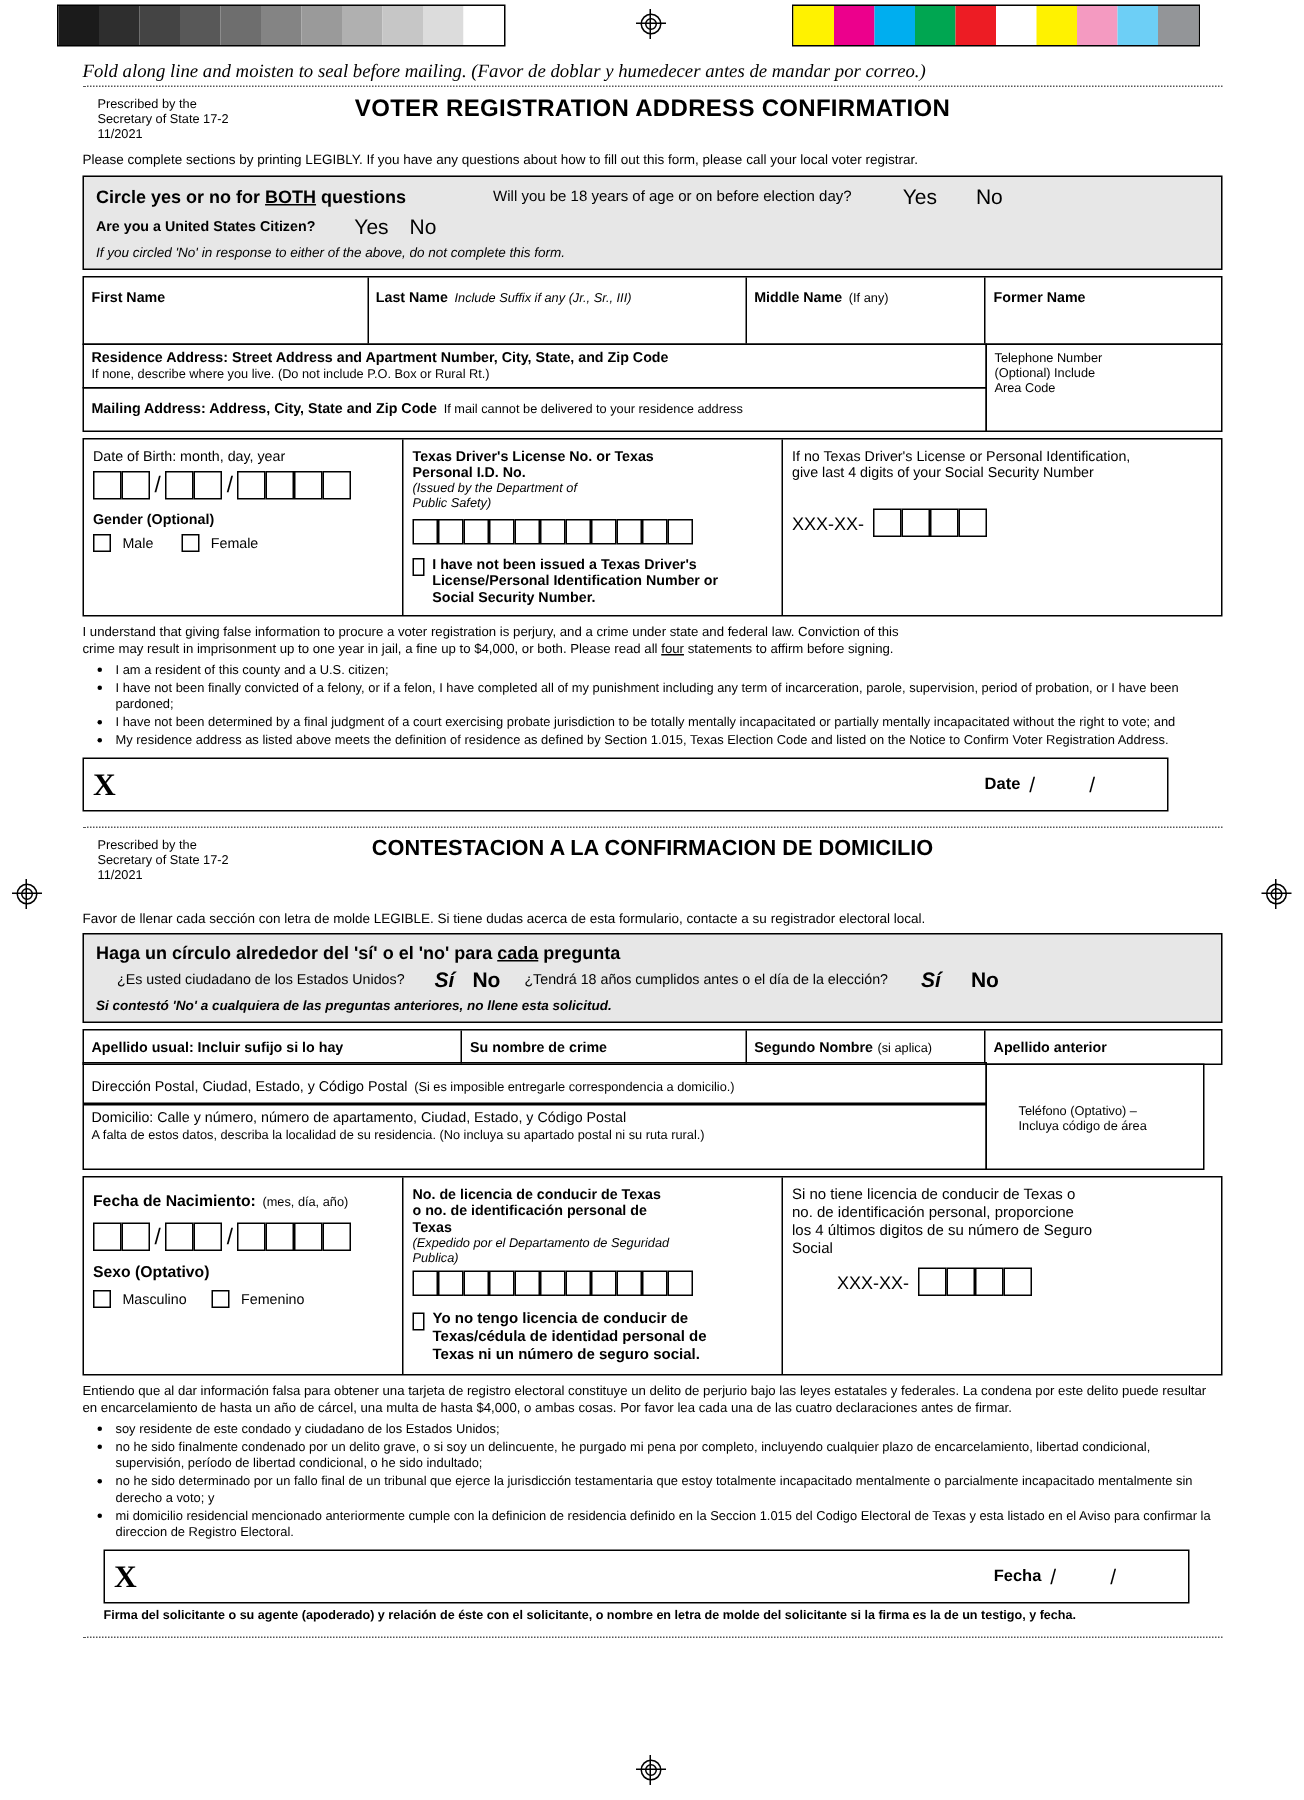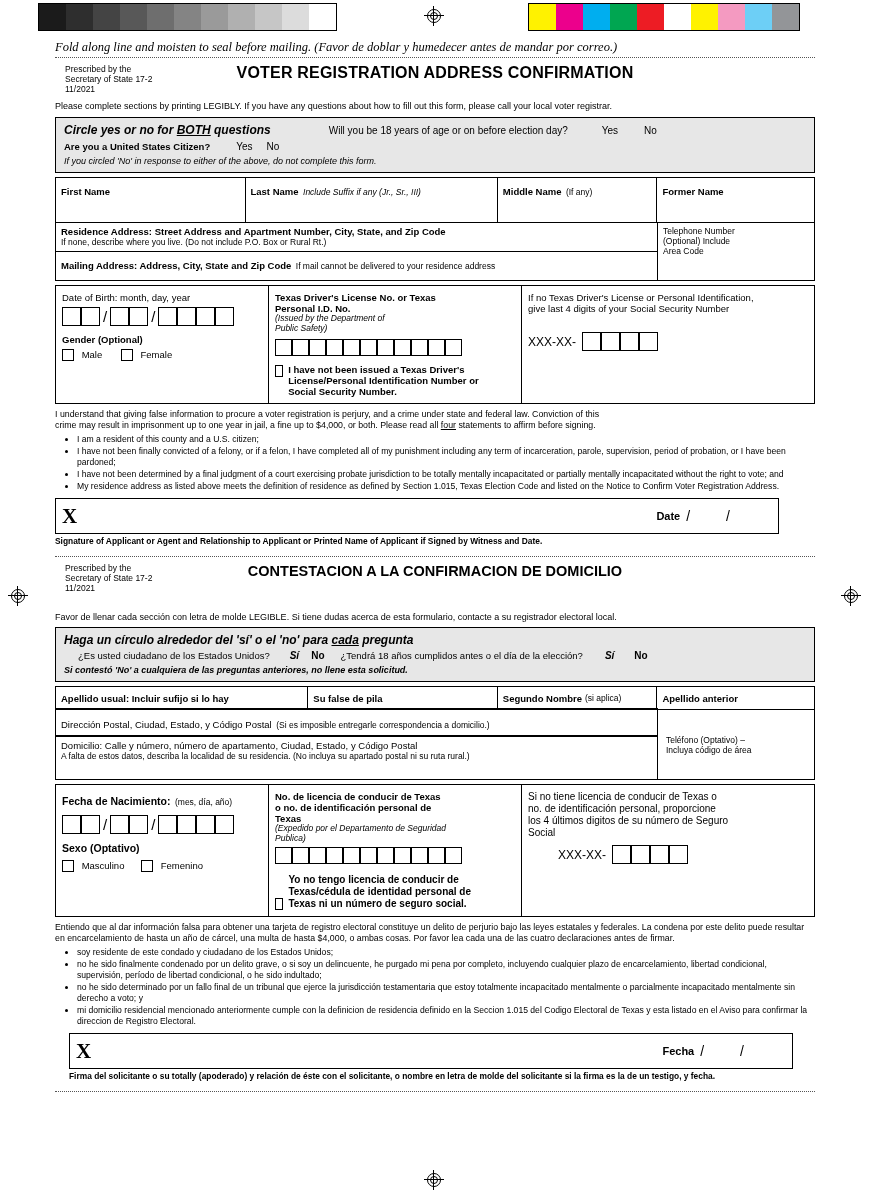"Circle yes or no for" .q-h { font-style: italic -> none }
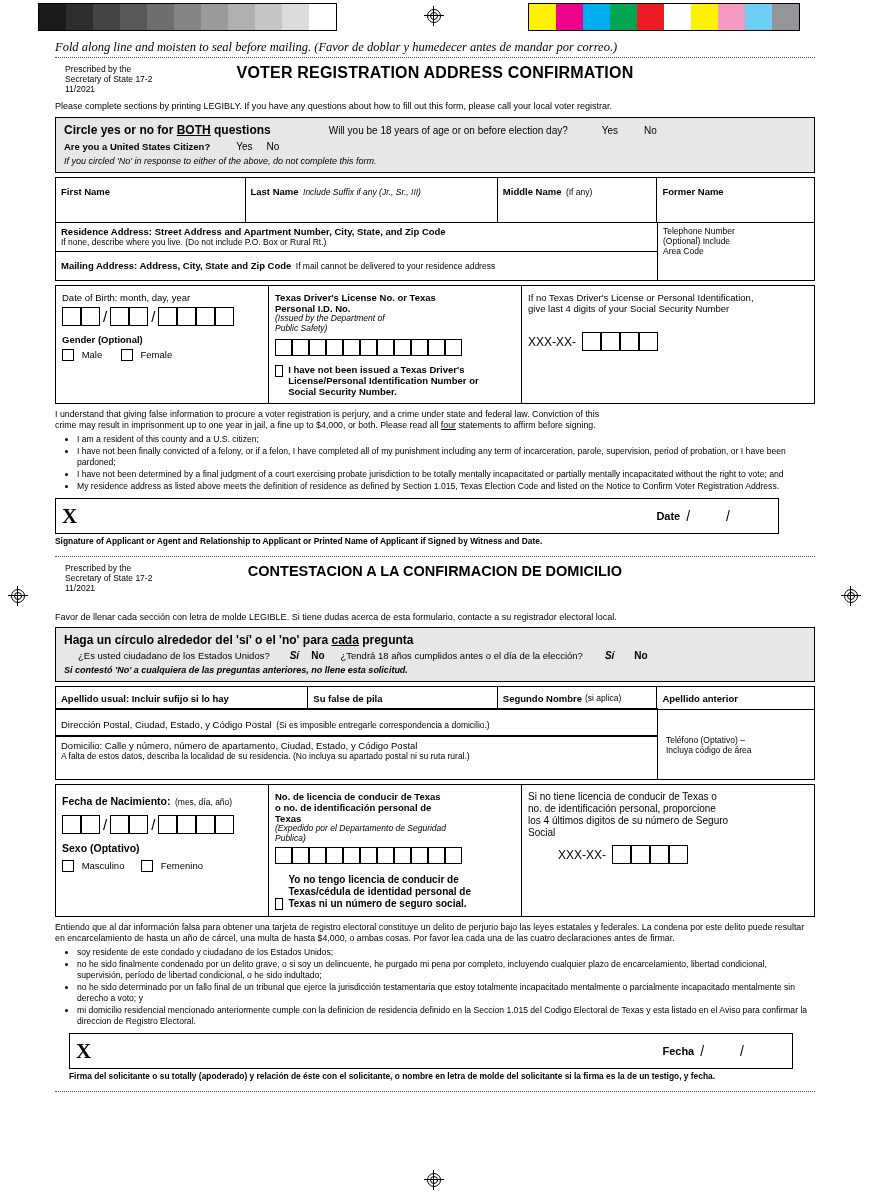"Yes" .yesno { font-size: 10px -> 14px }
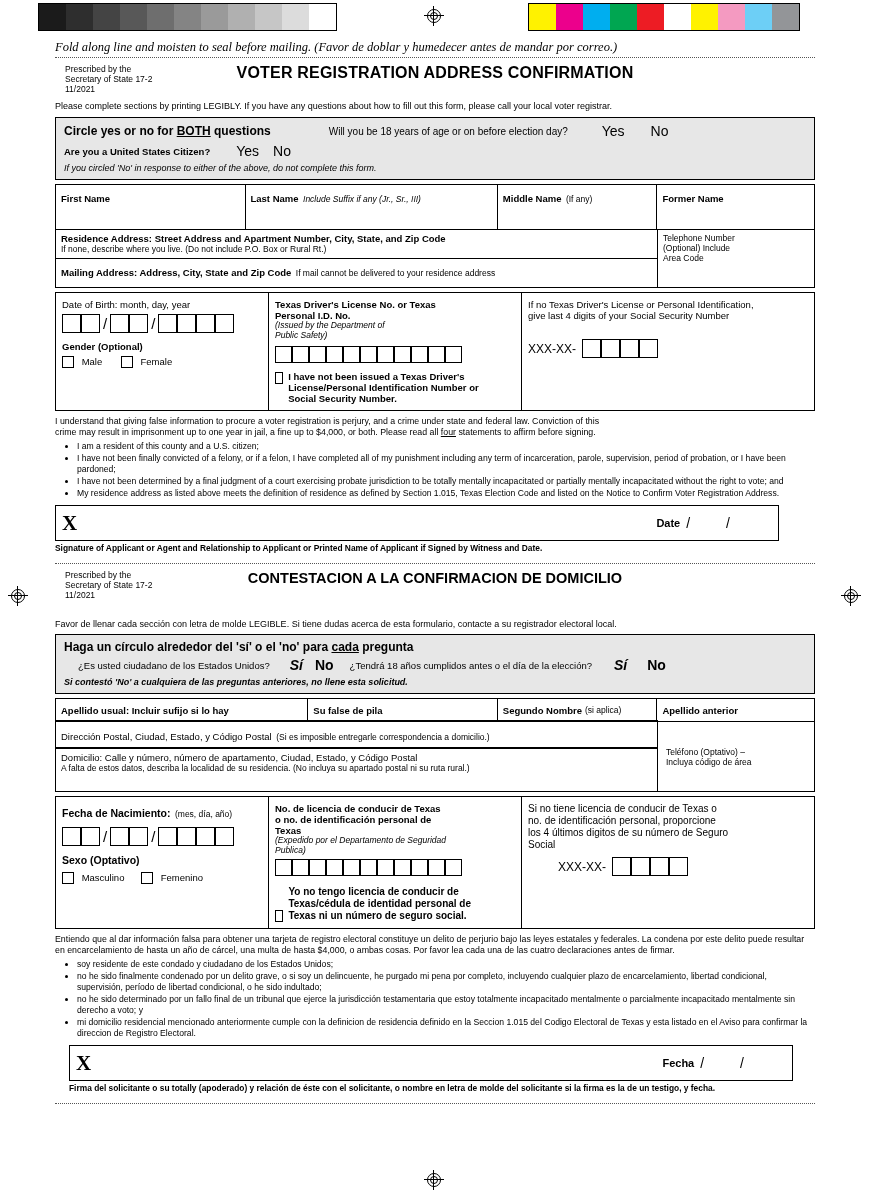"Signature of Applicant or Agent" div.sigcap { html: <div>Signature of Applicant or Agent and Relationship to Applicant or Printed Name of Applicant if Signed by Witness and Date.</div> -> none }
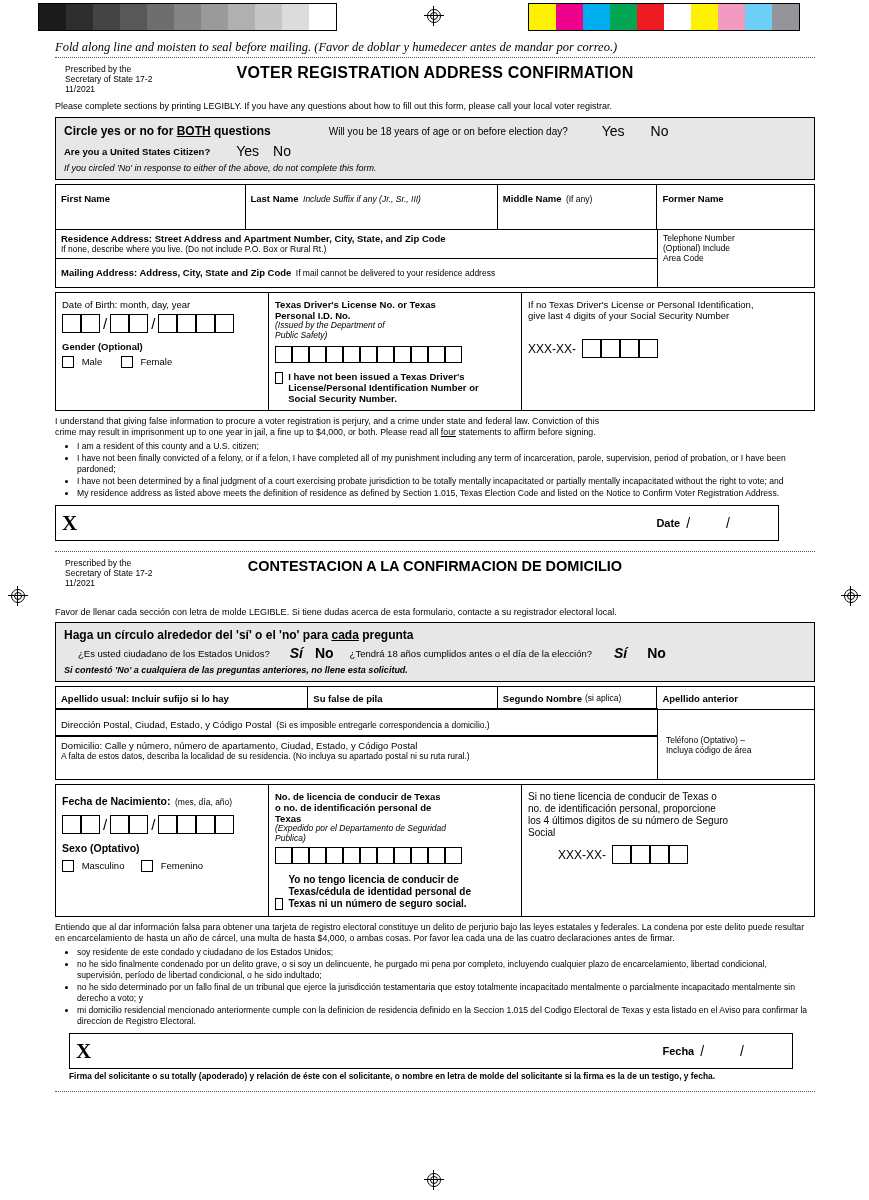"Su false de pila" span.lbl { text: false de pila -> nombre de crime }
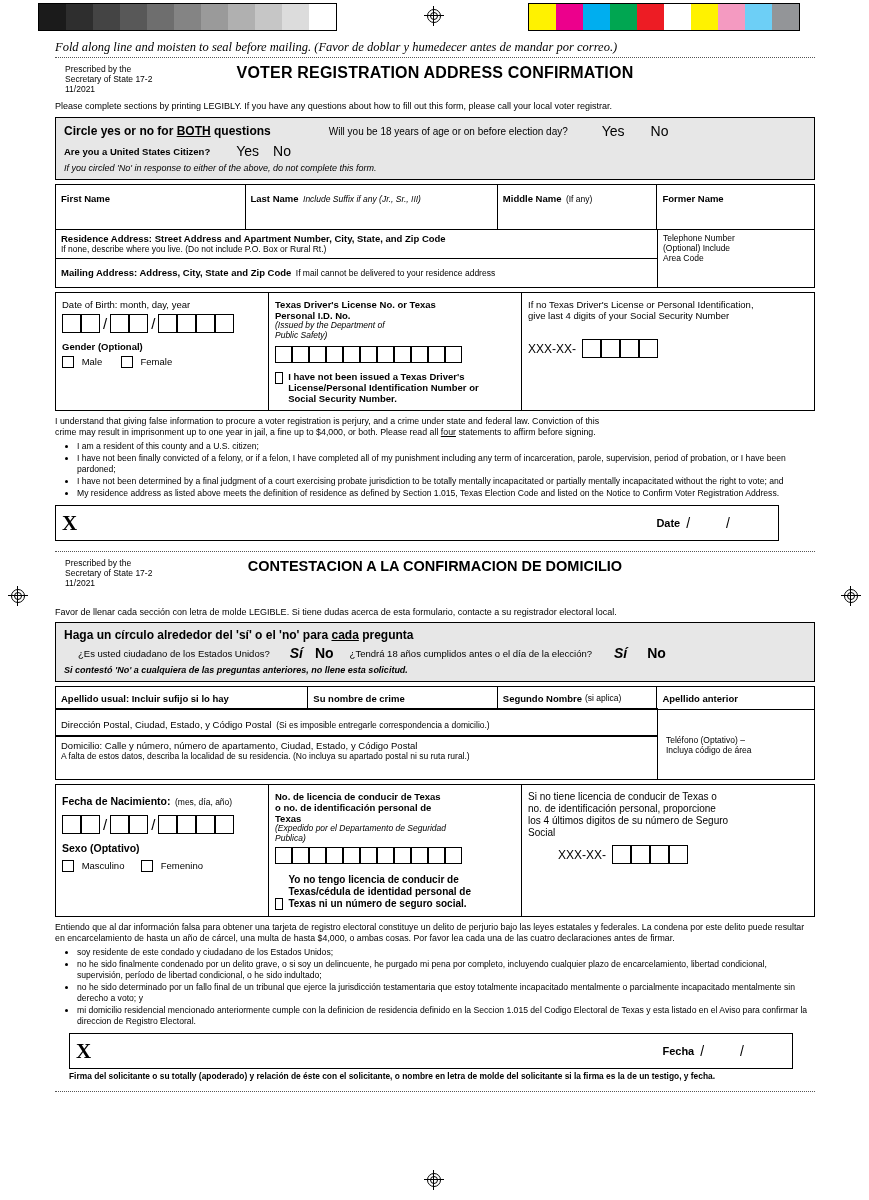"Teléfono (Optativo) –" div.box { padding: 3px 8px -> 3px 21px; width: 158px -> 146px }
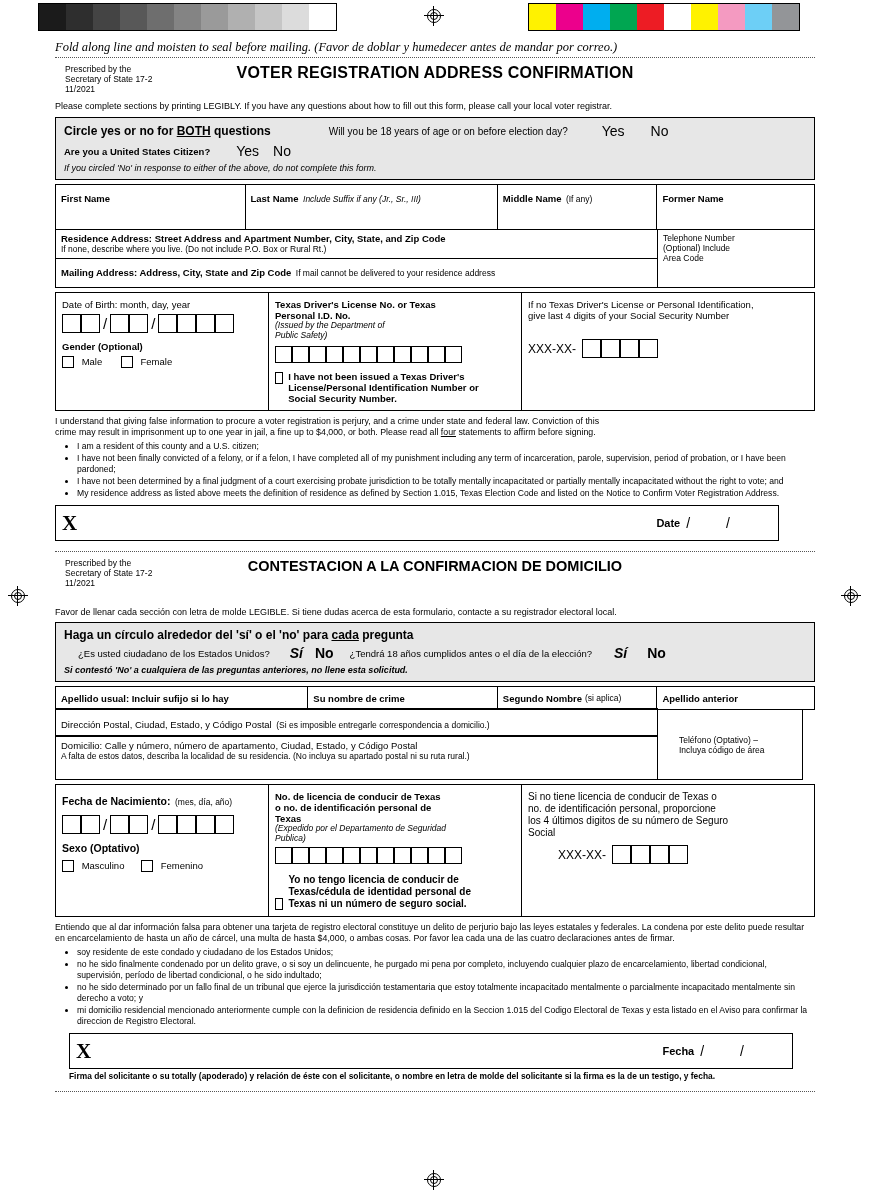"Yo no tengo licencia de" div { align-items: flex-end -> flex-start }
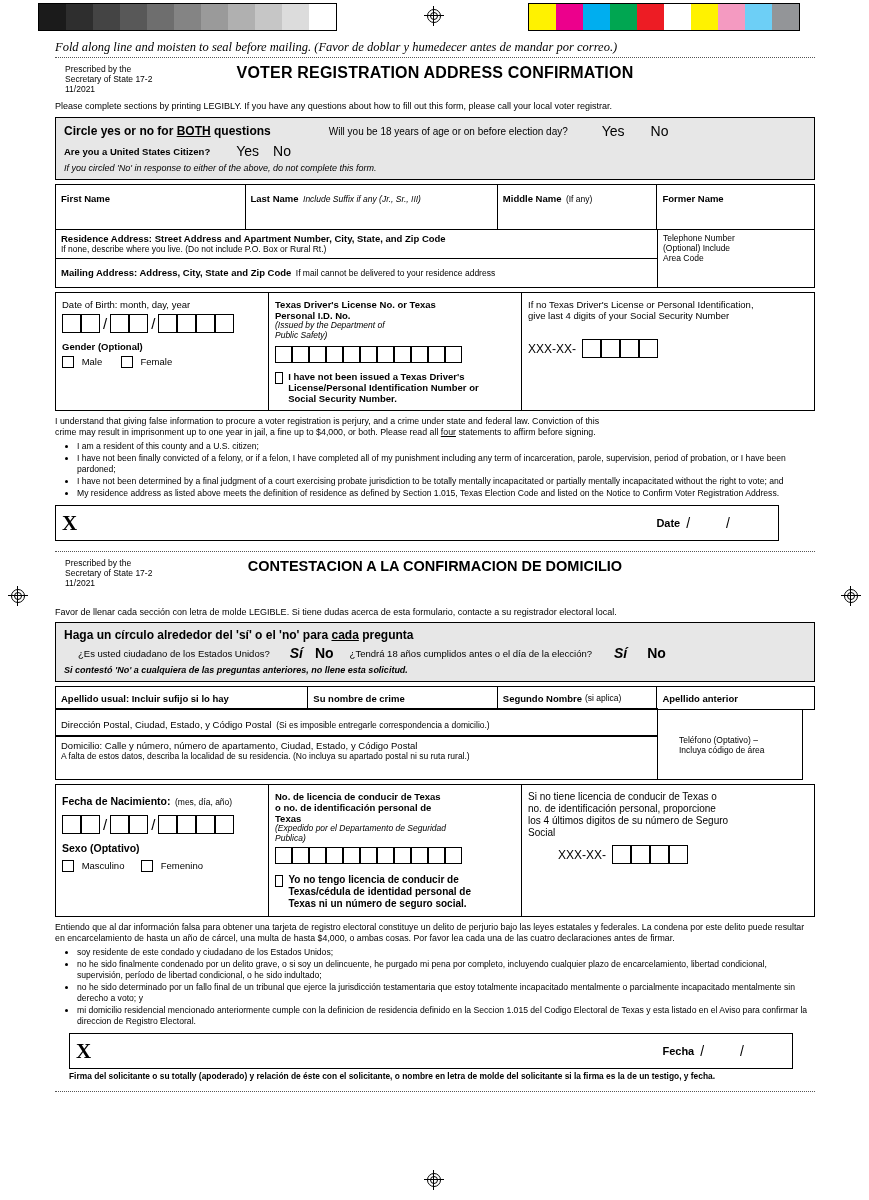"Firma del solicitante o su" div.sigcap { text: totally -> agente }
